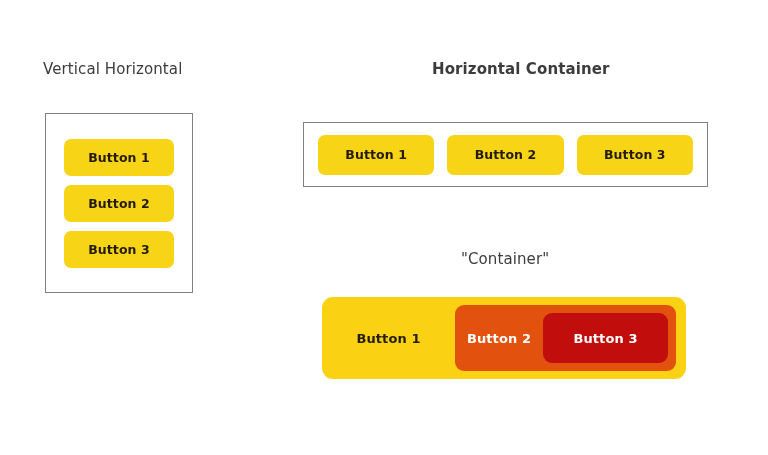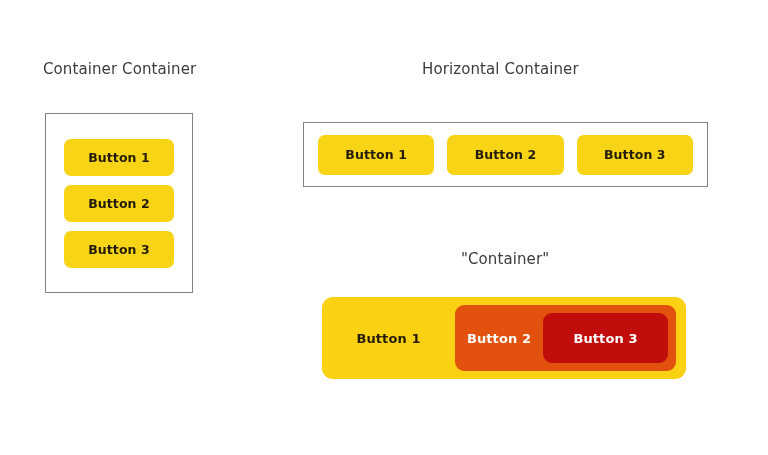"Container Container" div.caption { text: Container Container -> Vertical Horizontal }
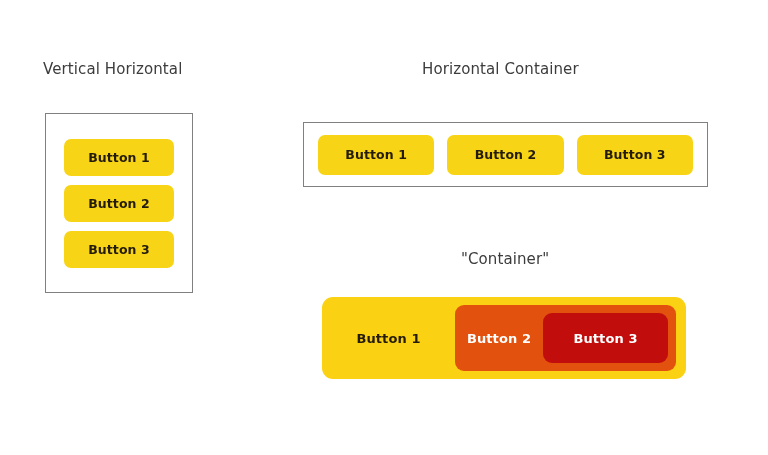"Horizontal Container" #caption-horizontal { font-weight: none -> bold; left: 422px -> 432px }
